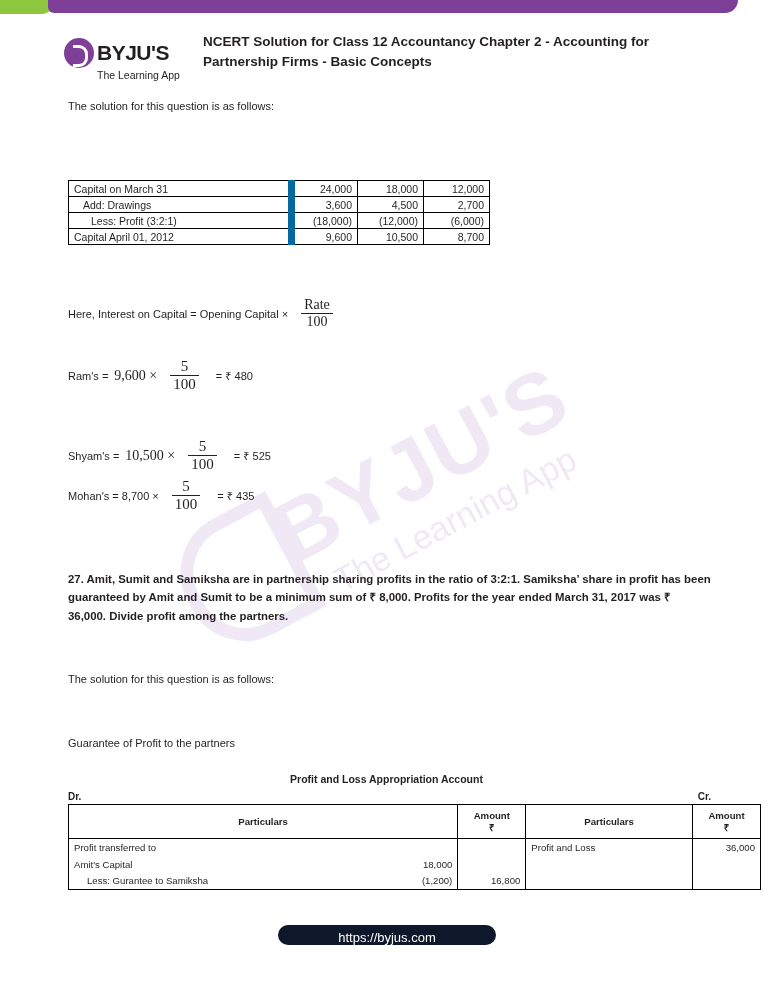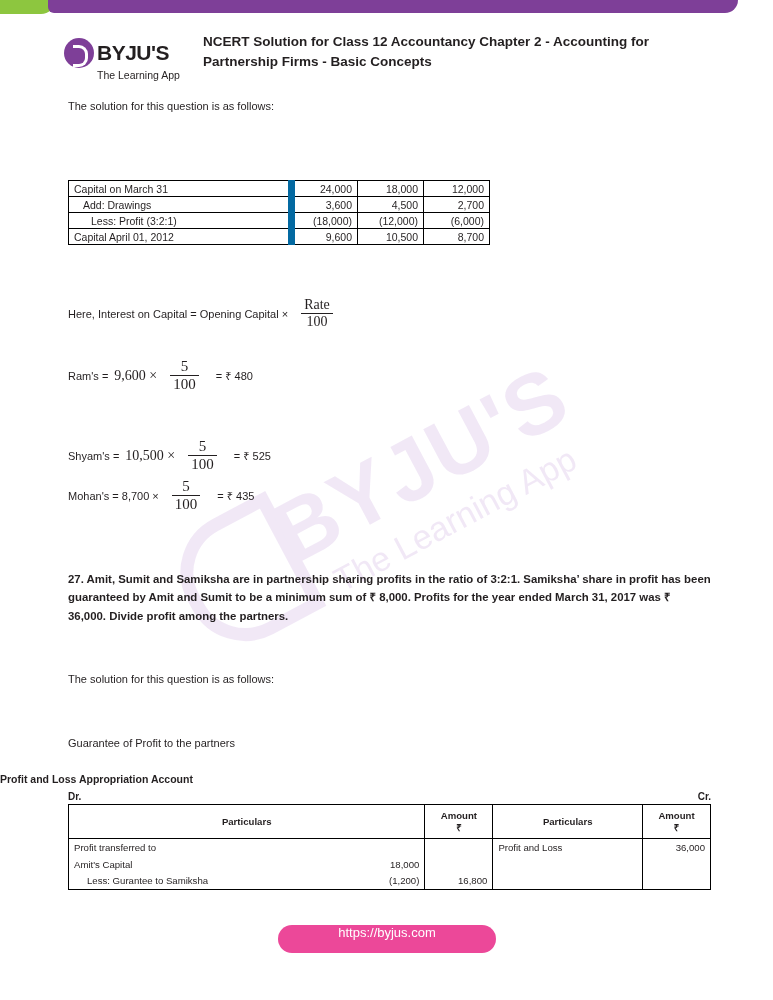"Profit and Loss Appropriation Account" .pl-title { text-align: none -> center }
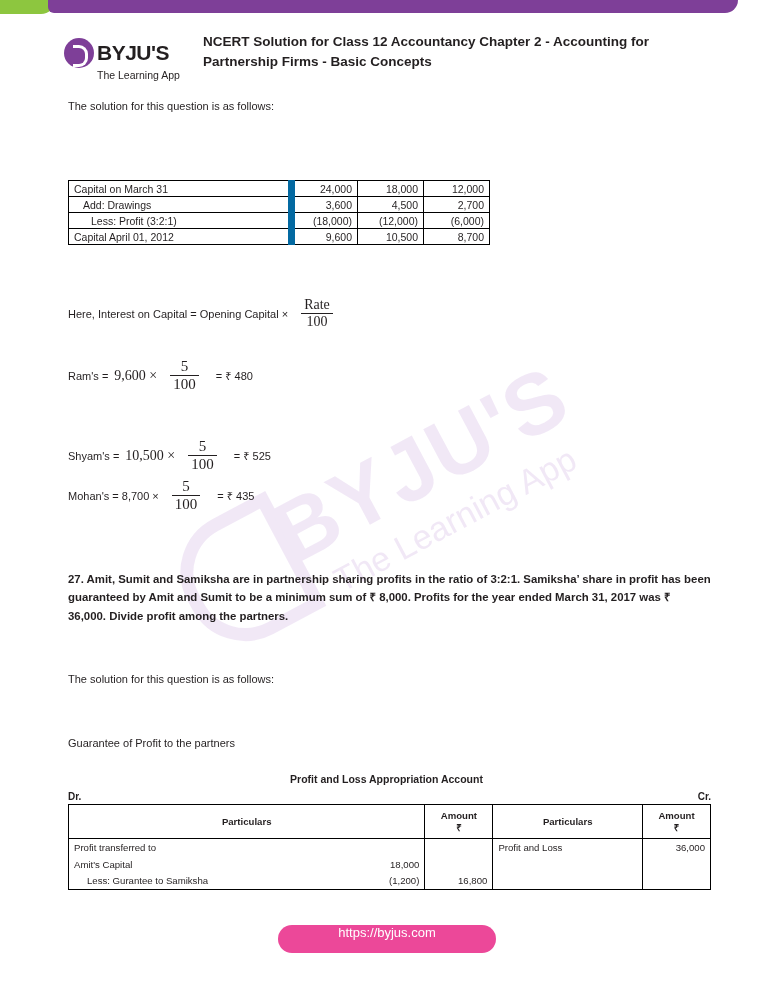"Particulars" .pl-table { width: 643px -> 693px }
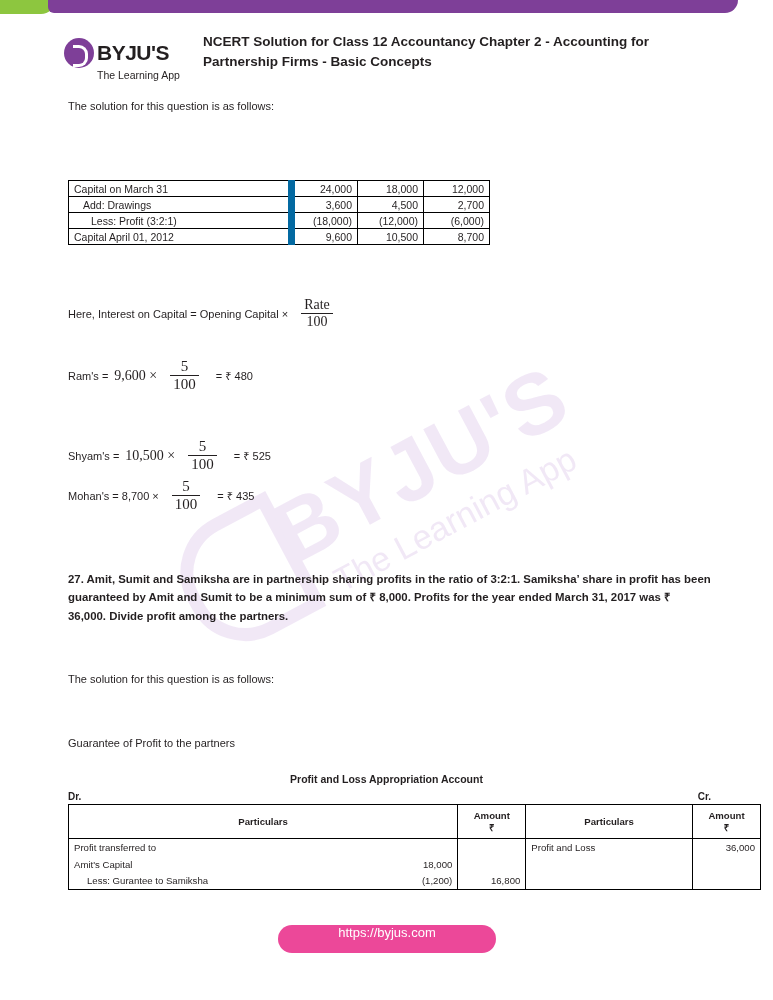"https://byjus.com" .footer-pill { align-items: flex-start -> flex-end; background: #ec4899 -> #0f172a; height: 28px -> 20px }
